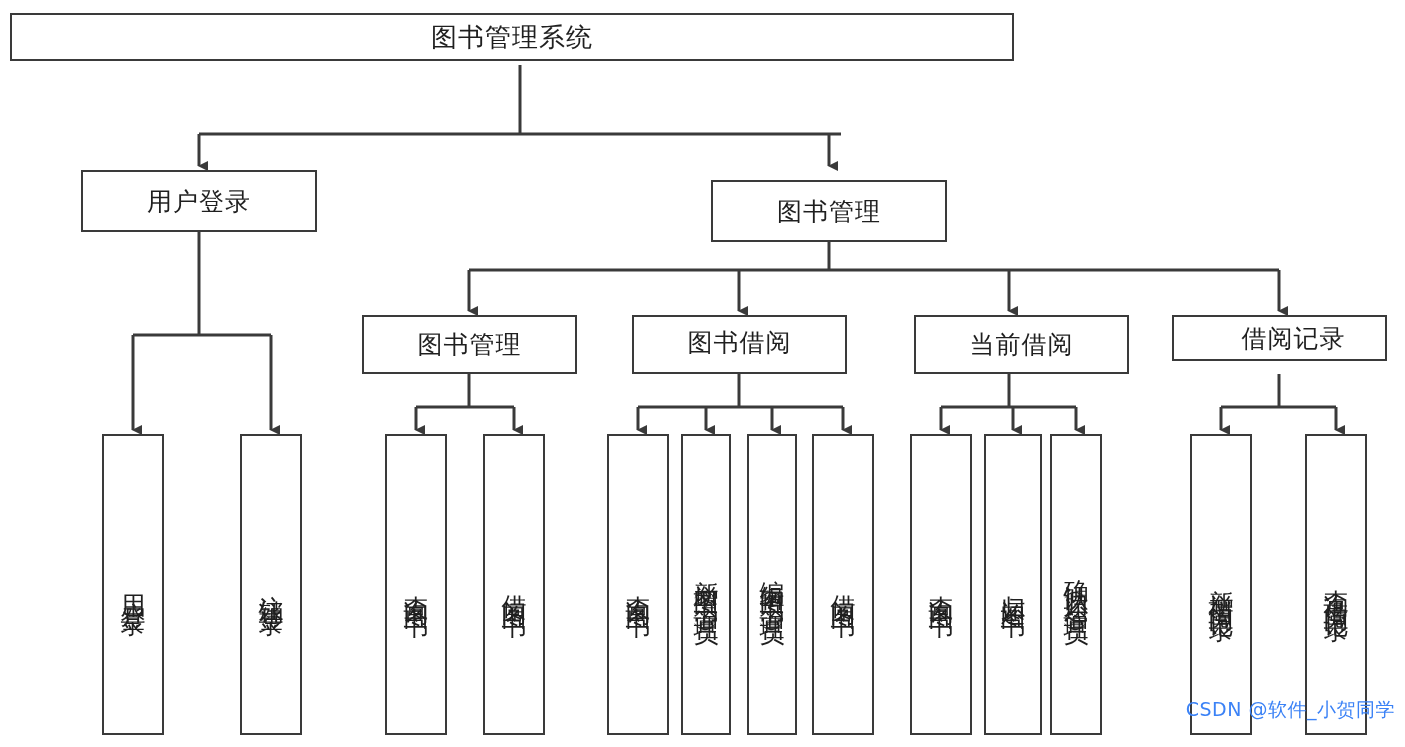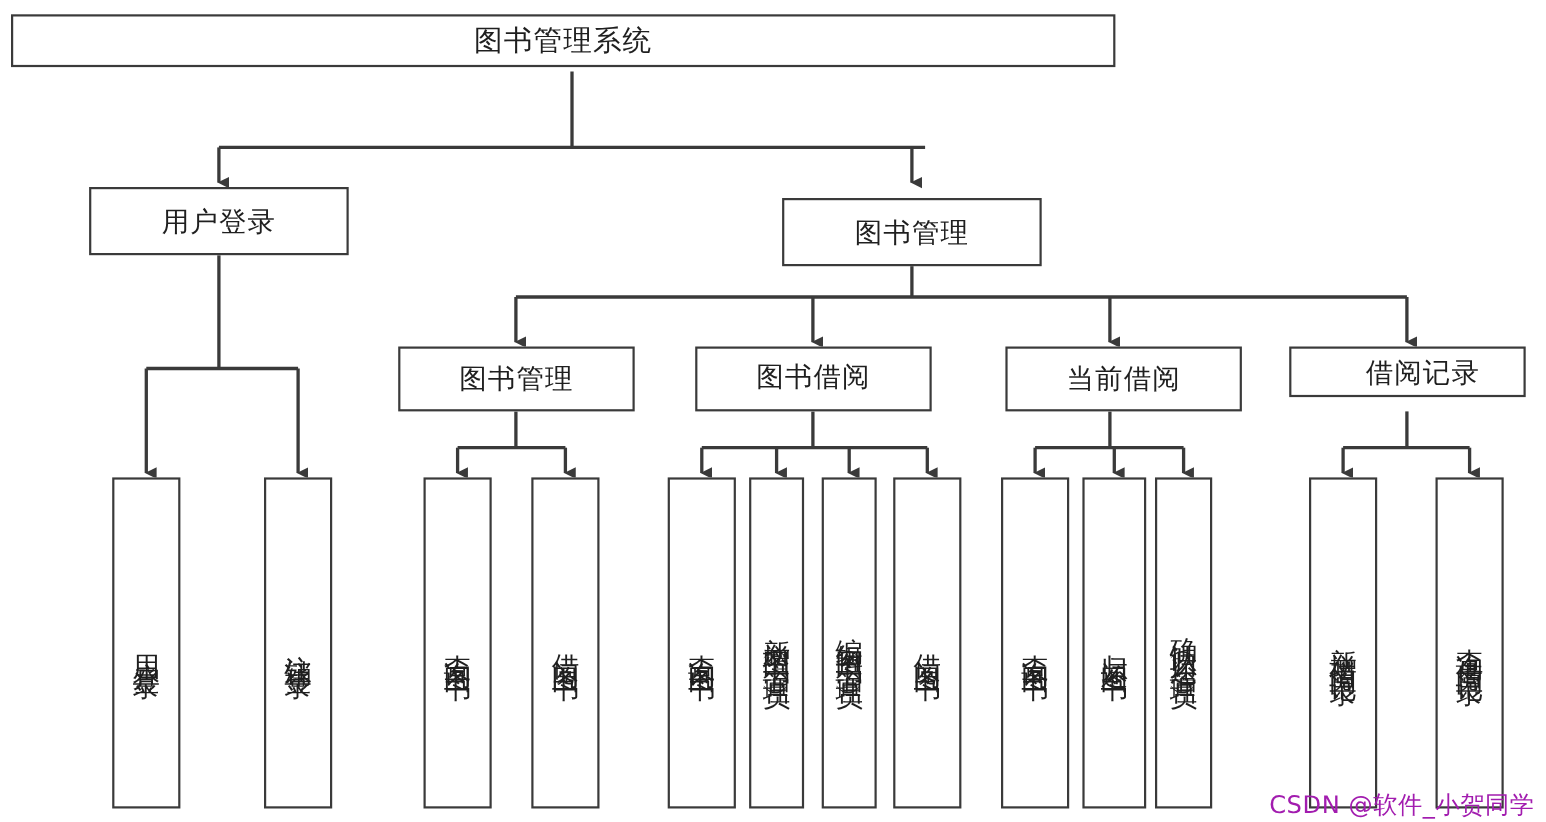"CSDN @软件_小贺同学" .watermark { bottom: 0 -> 24px; color: #a21caf -> #3b82f6; font-size: 22px -> 19px }
